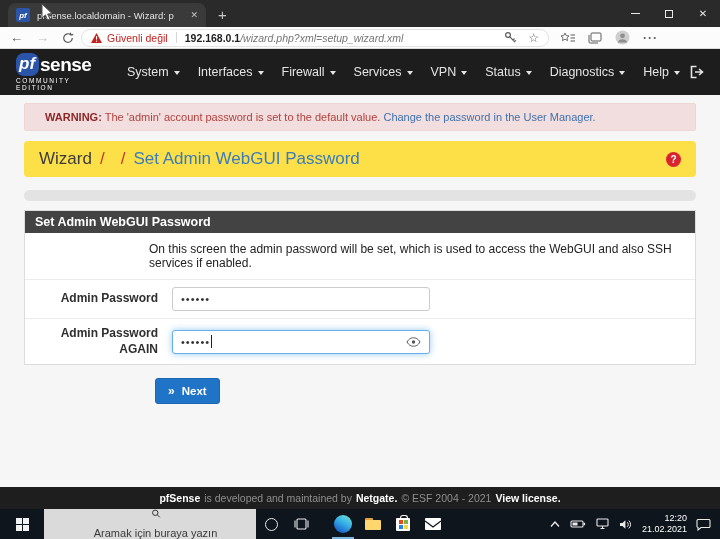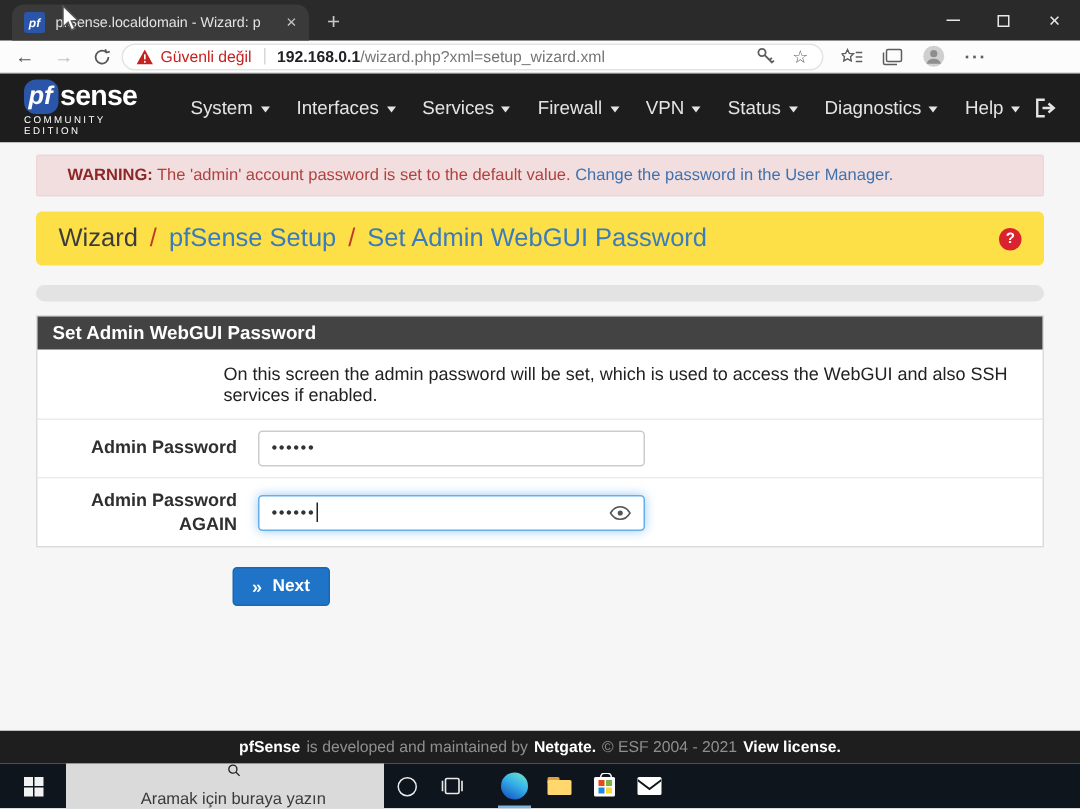"/wizard.php?xml=setup_wizard.xml" .url-path { font-style: none -> italic }
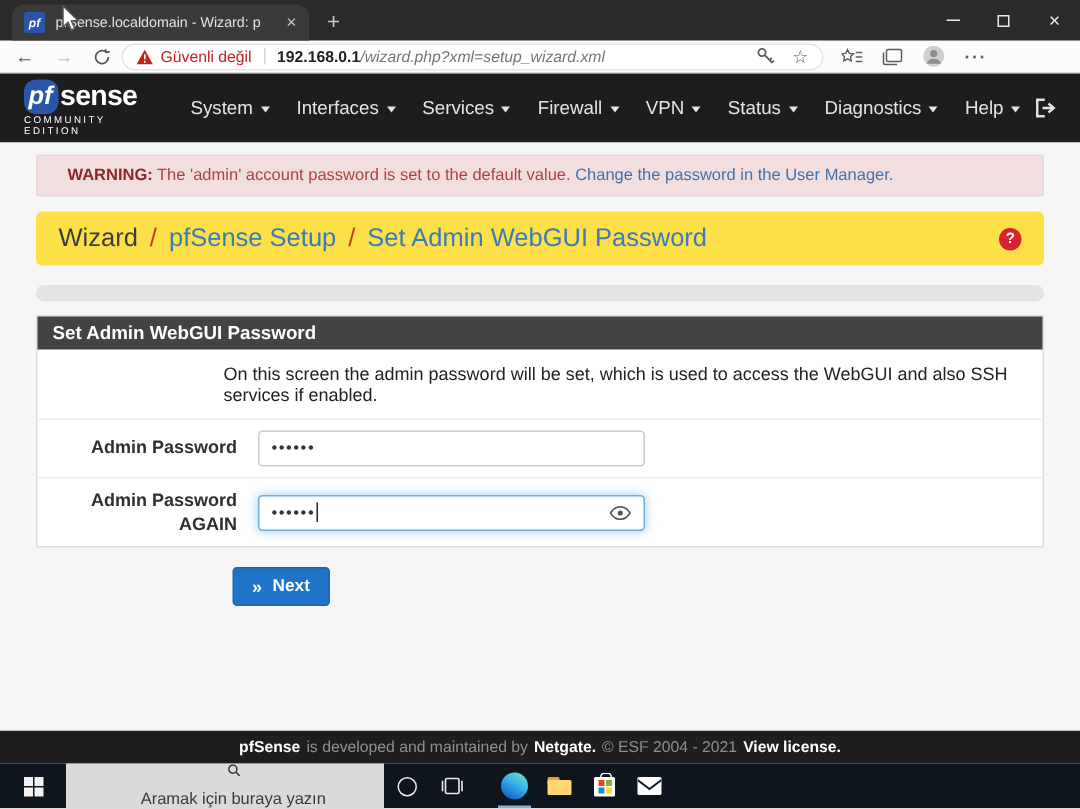"Services" div.navitem { order: before "Firewall" -> after "Firewall" }
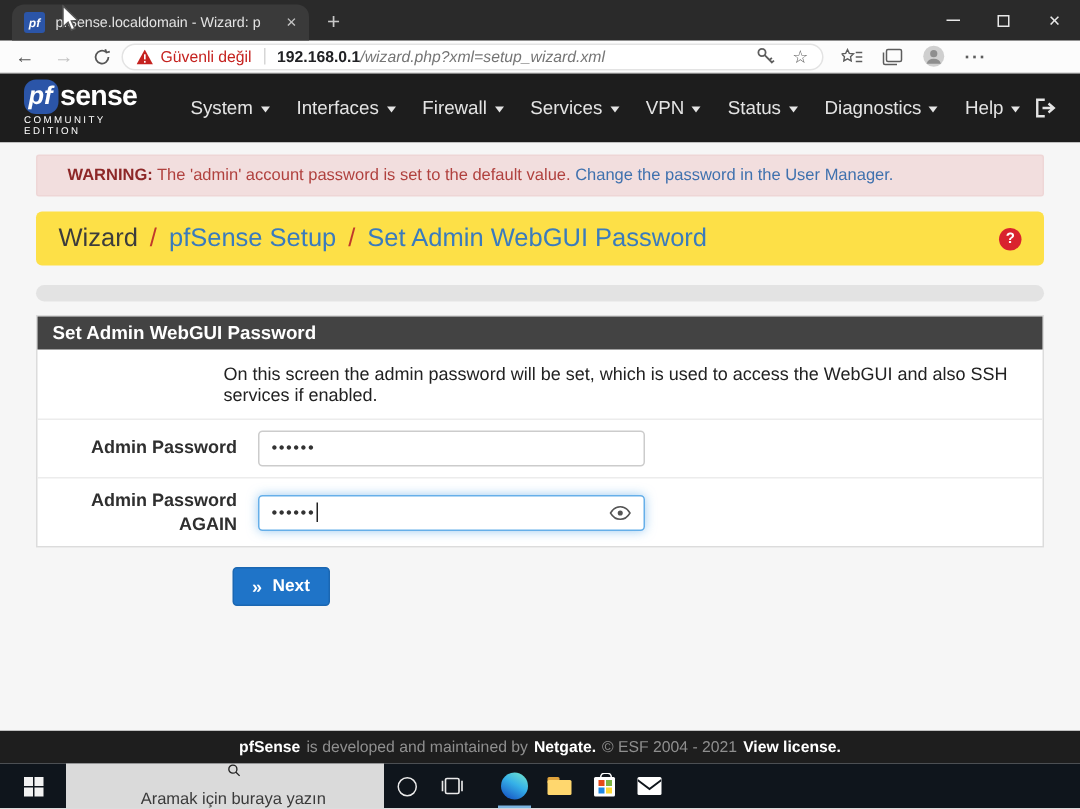"pfSense Setup" span.bc-link { html: <span>pfSense Setup</span> -> none }
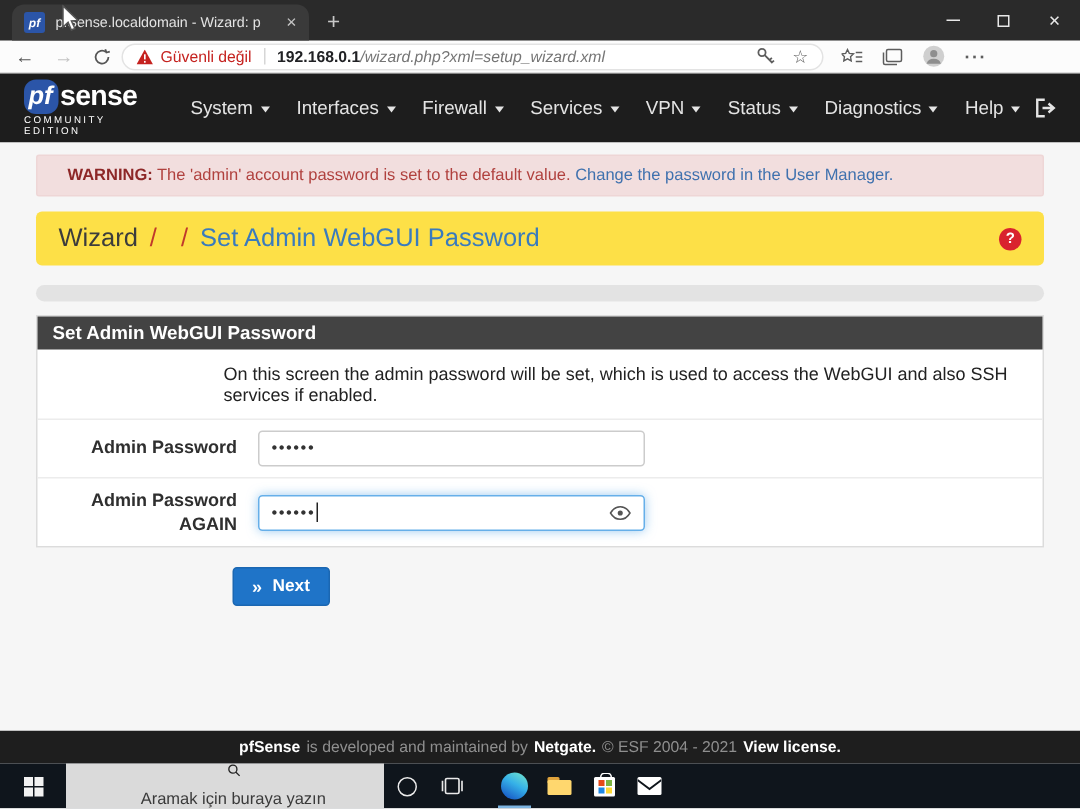"12:20" div.tray { html: none -> <div> <svg> <path></path> </svg> <svg> <rect></rect> <rect></rect> <rect></rect> </svg> <svg> <rect></rect> <path></path> </svg> <svg> <path></path> <path></path> </svg> <div> <div>12:20</div> <div>21.02.2021</div> </div> <svg> <path></path> </svg> </div> }
